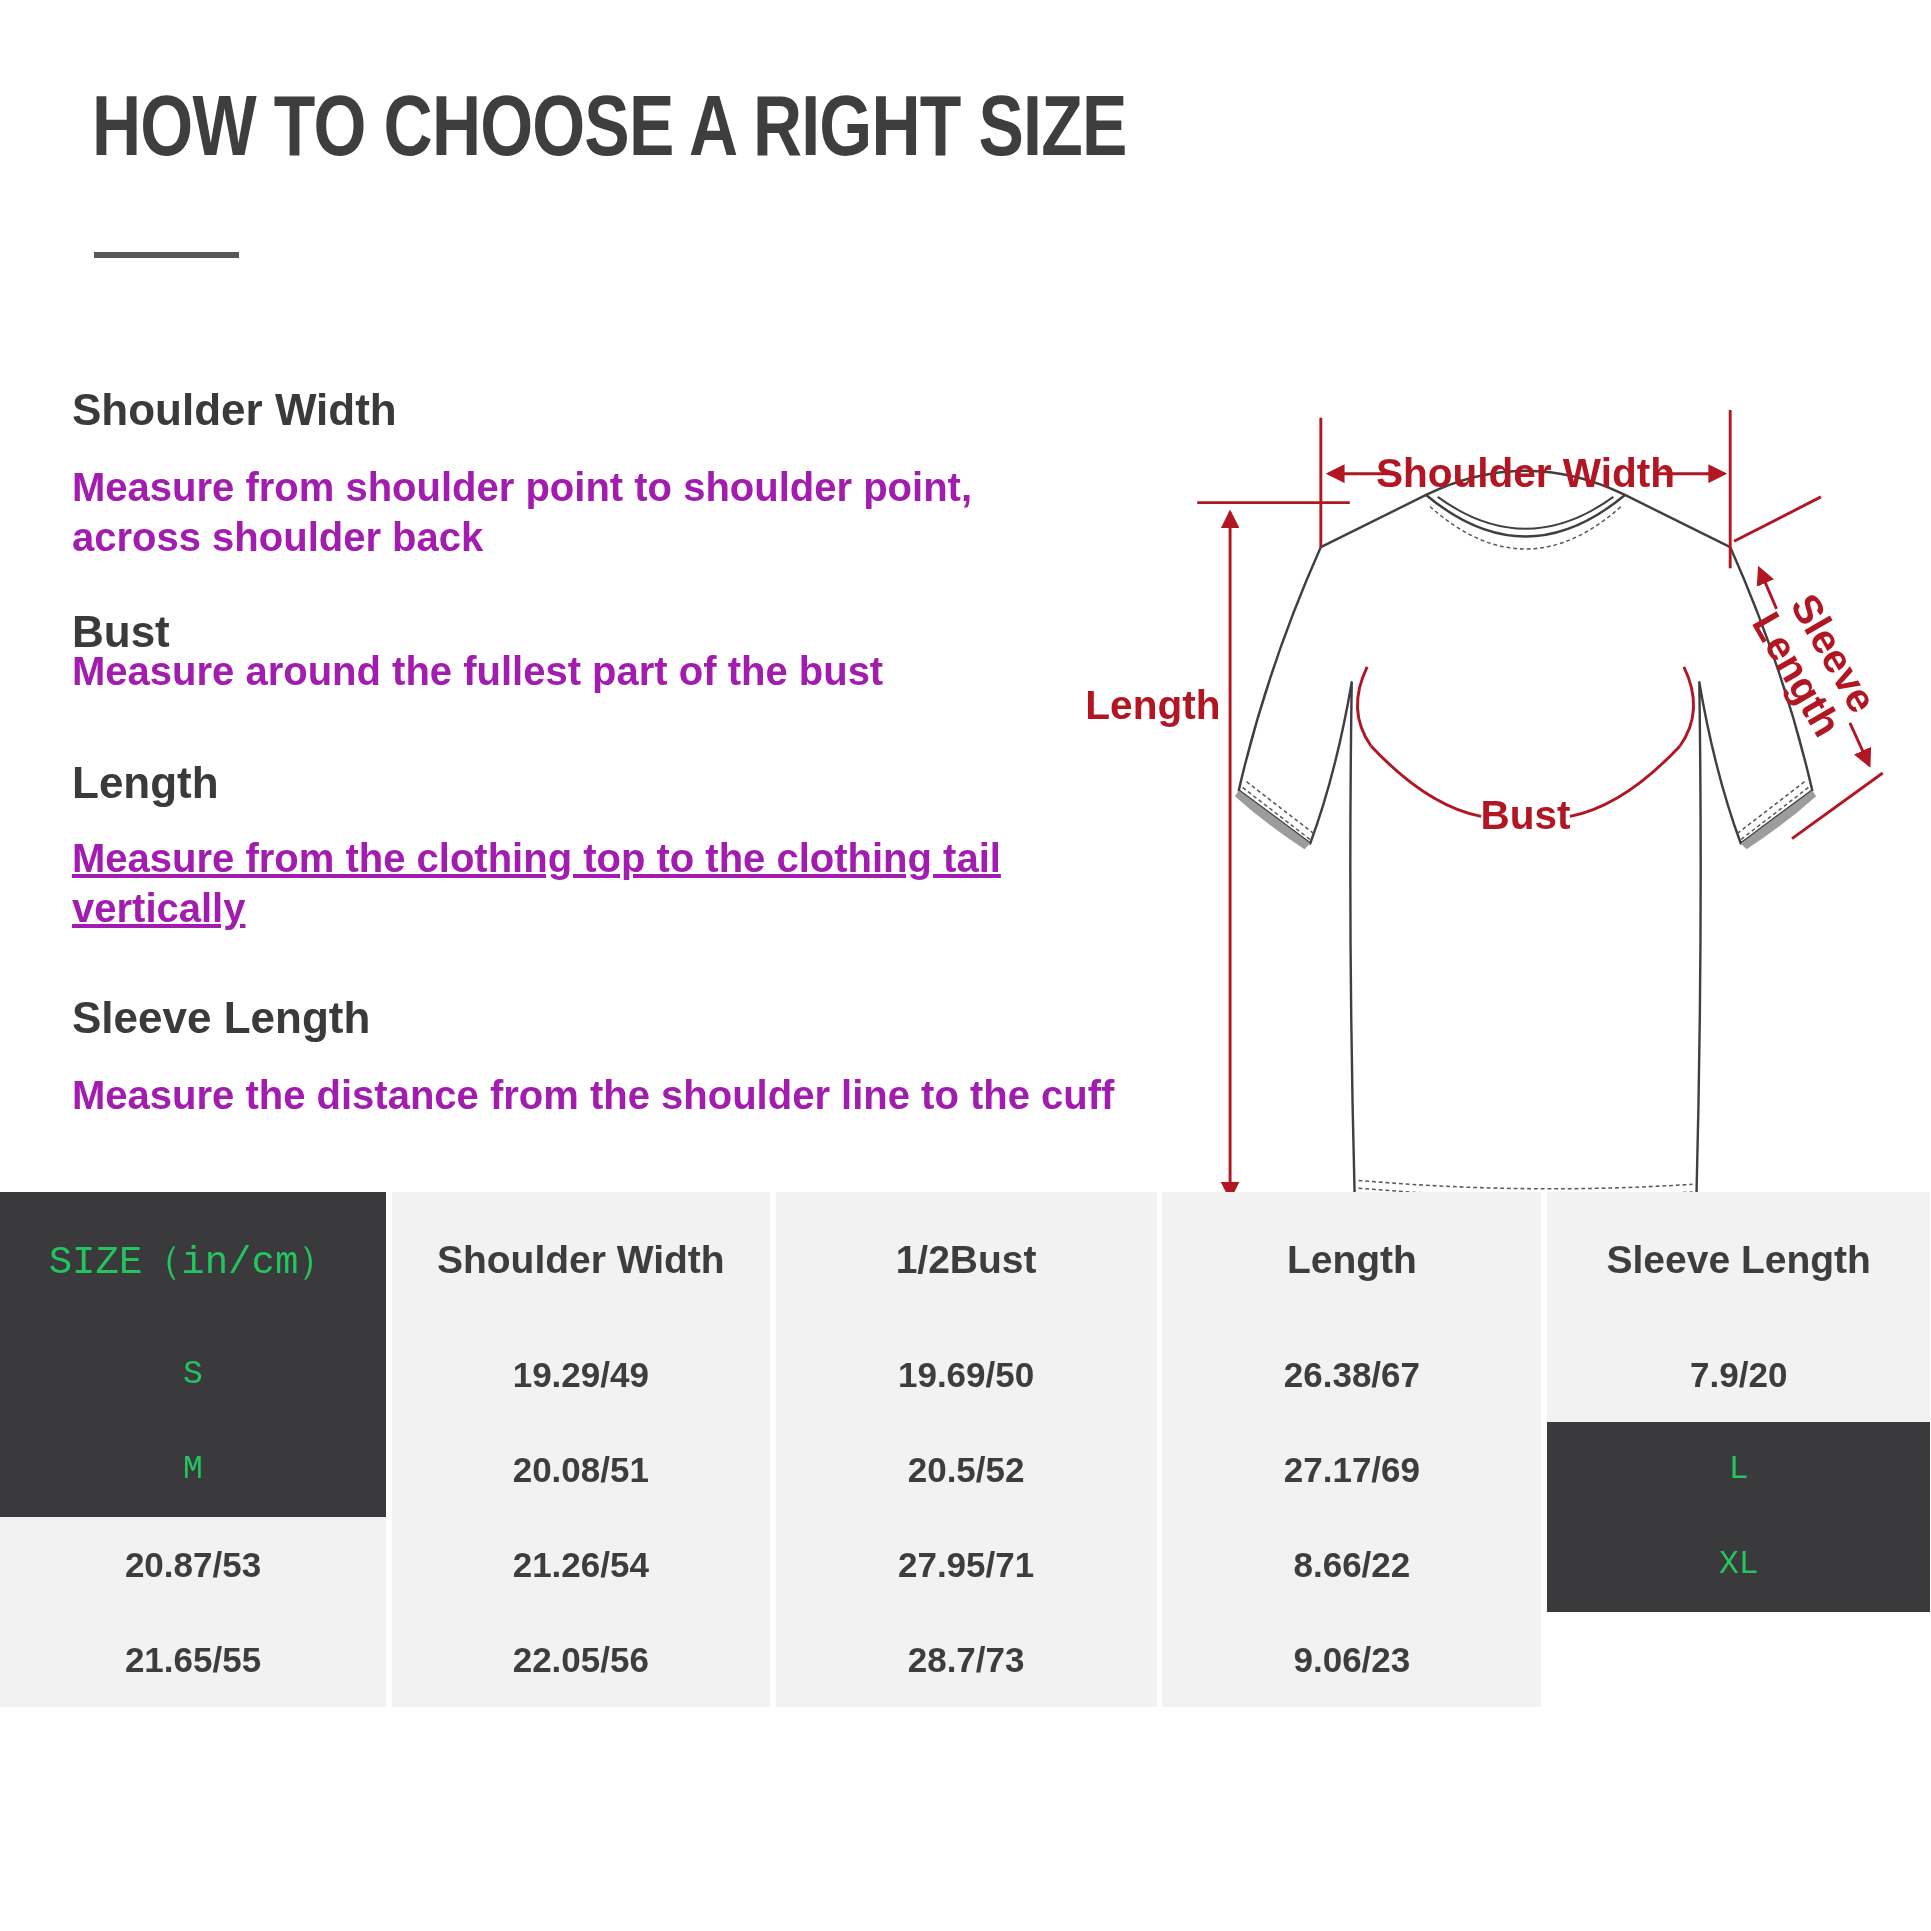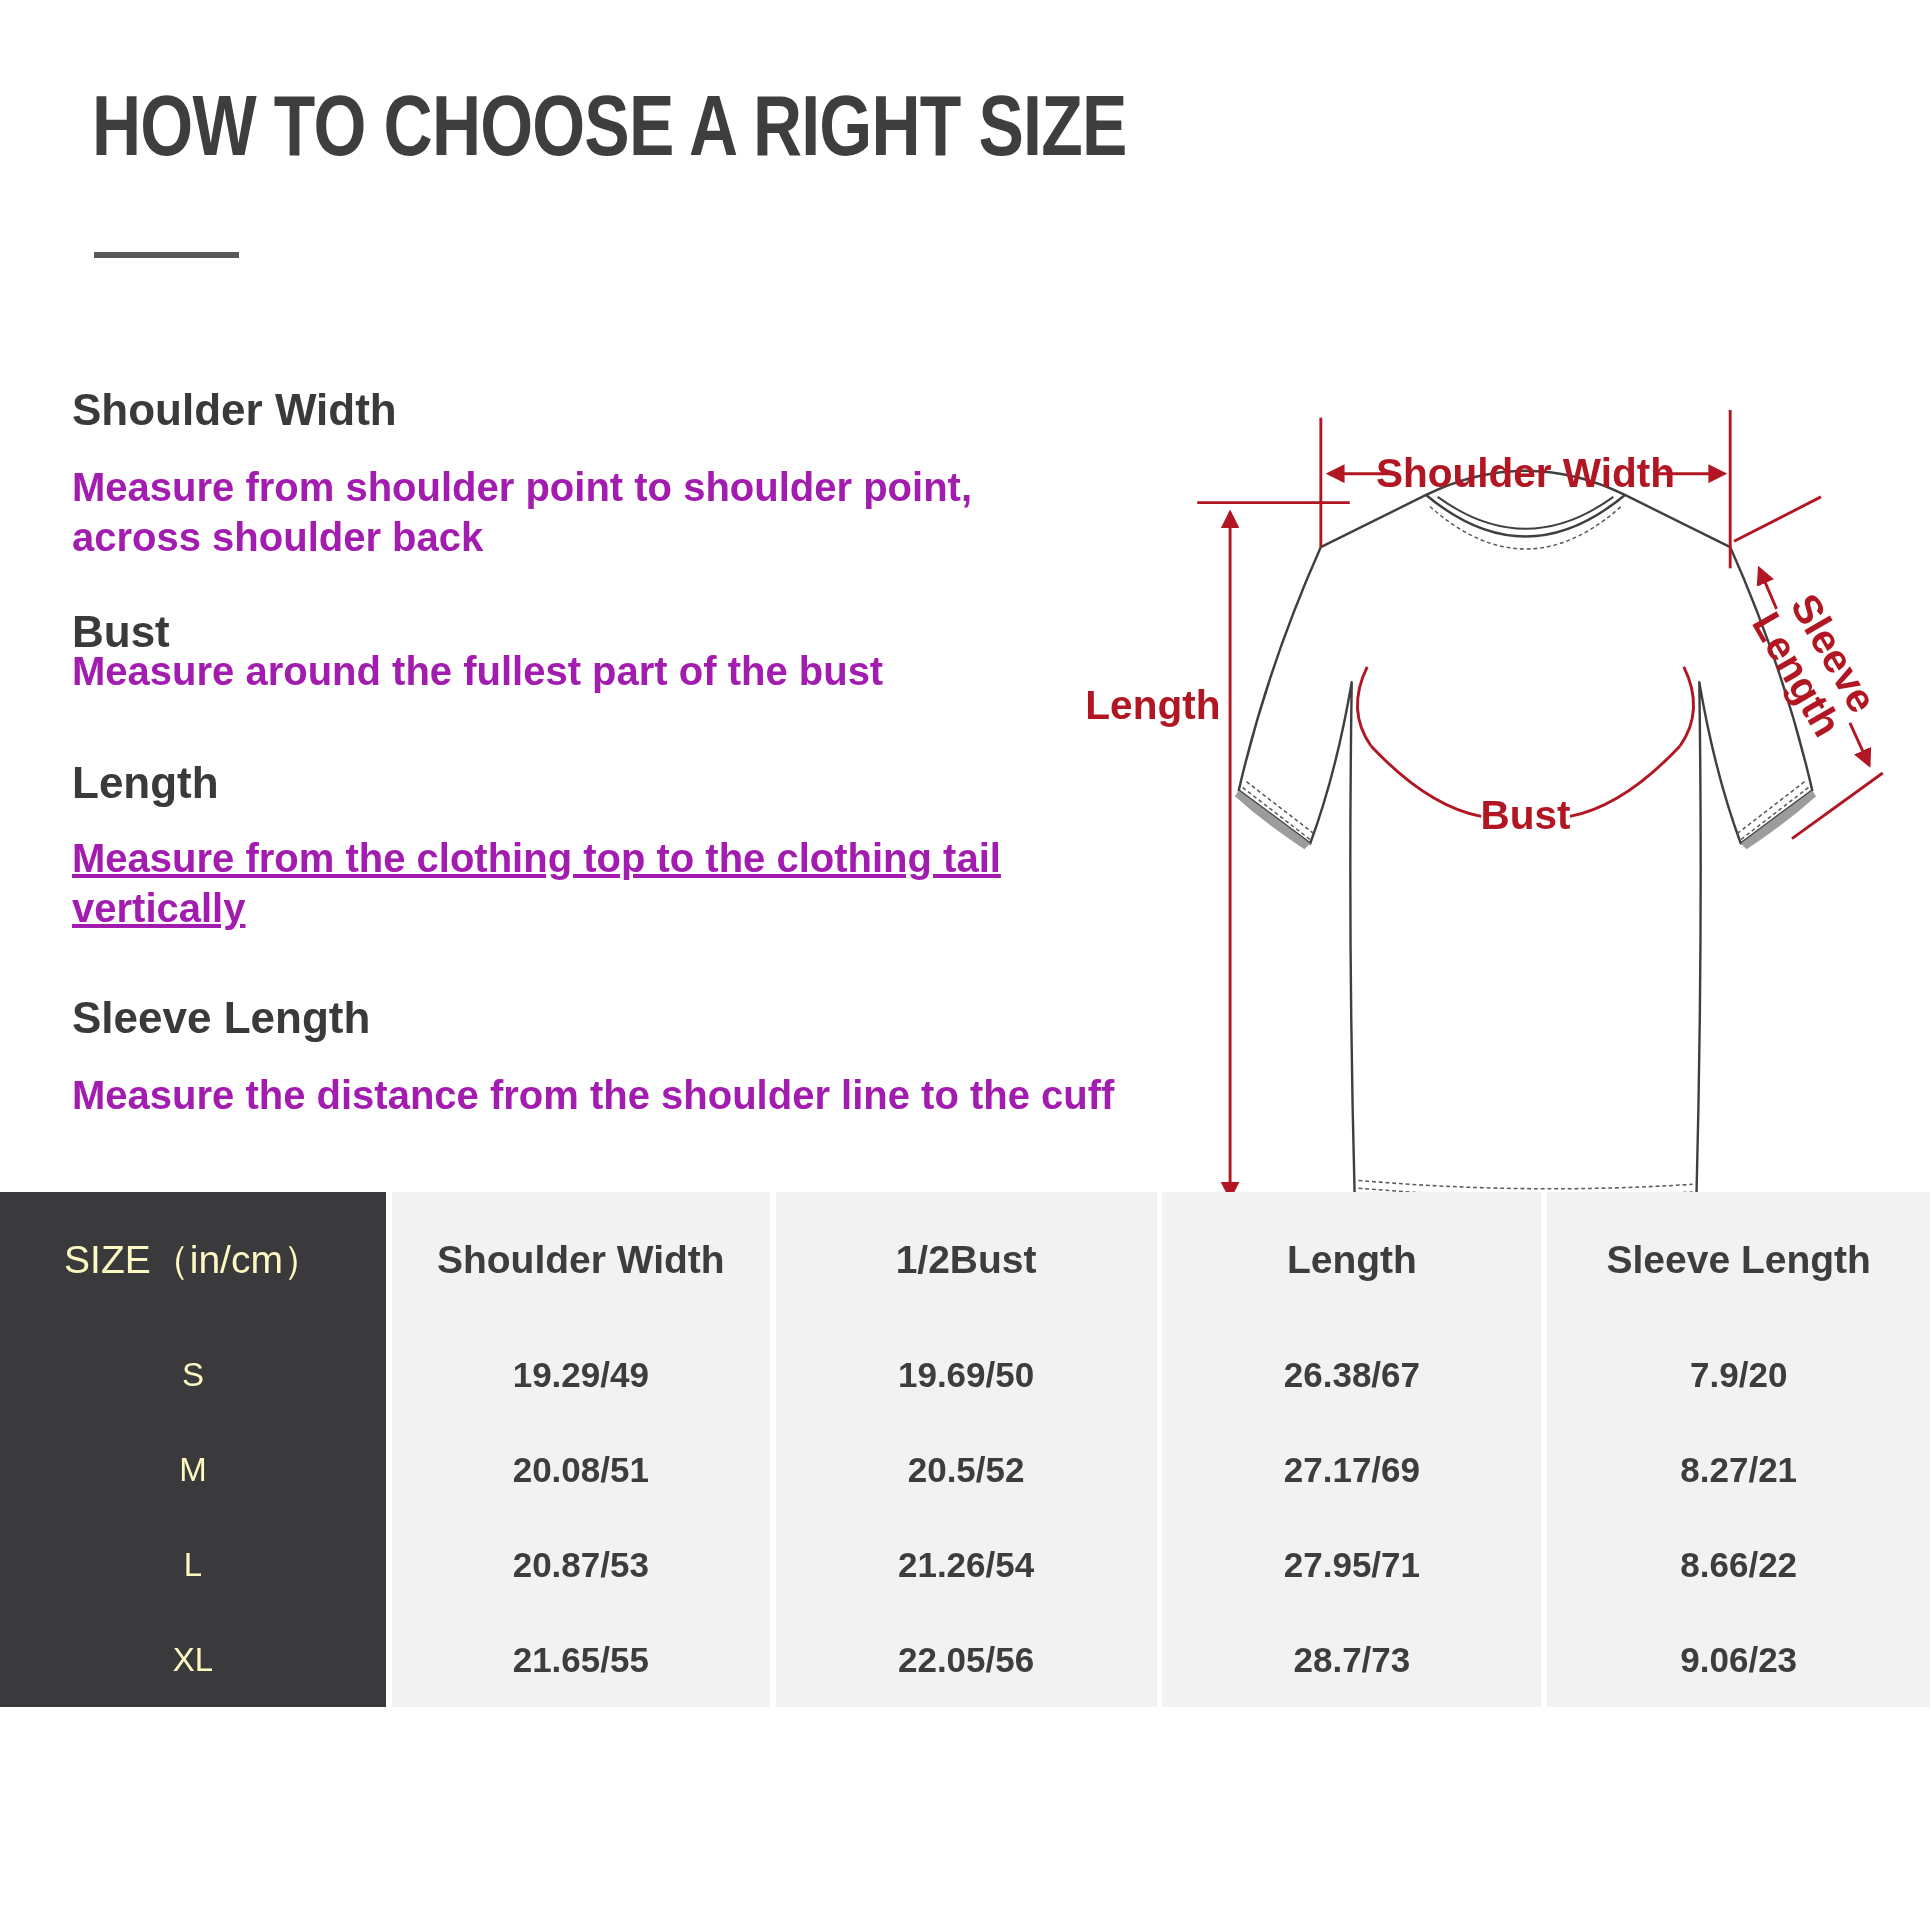"SIZE（in/cm）" .cell.dark { color: #fef9c3 -> #22c55e; font-family: none -> Liberation Mono, monospace }
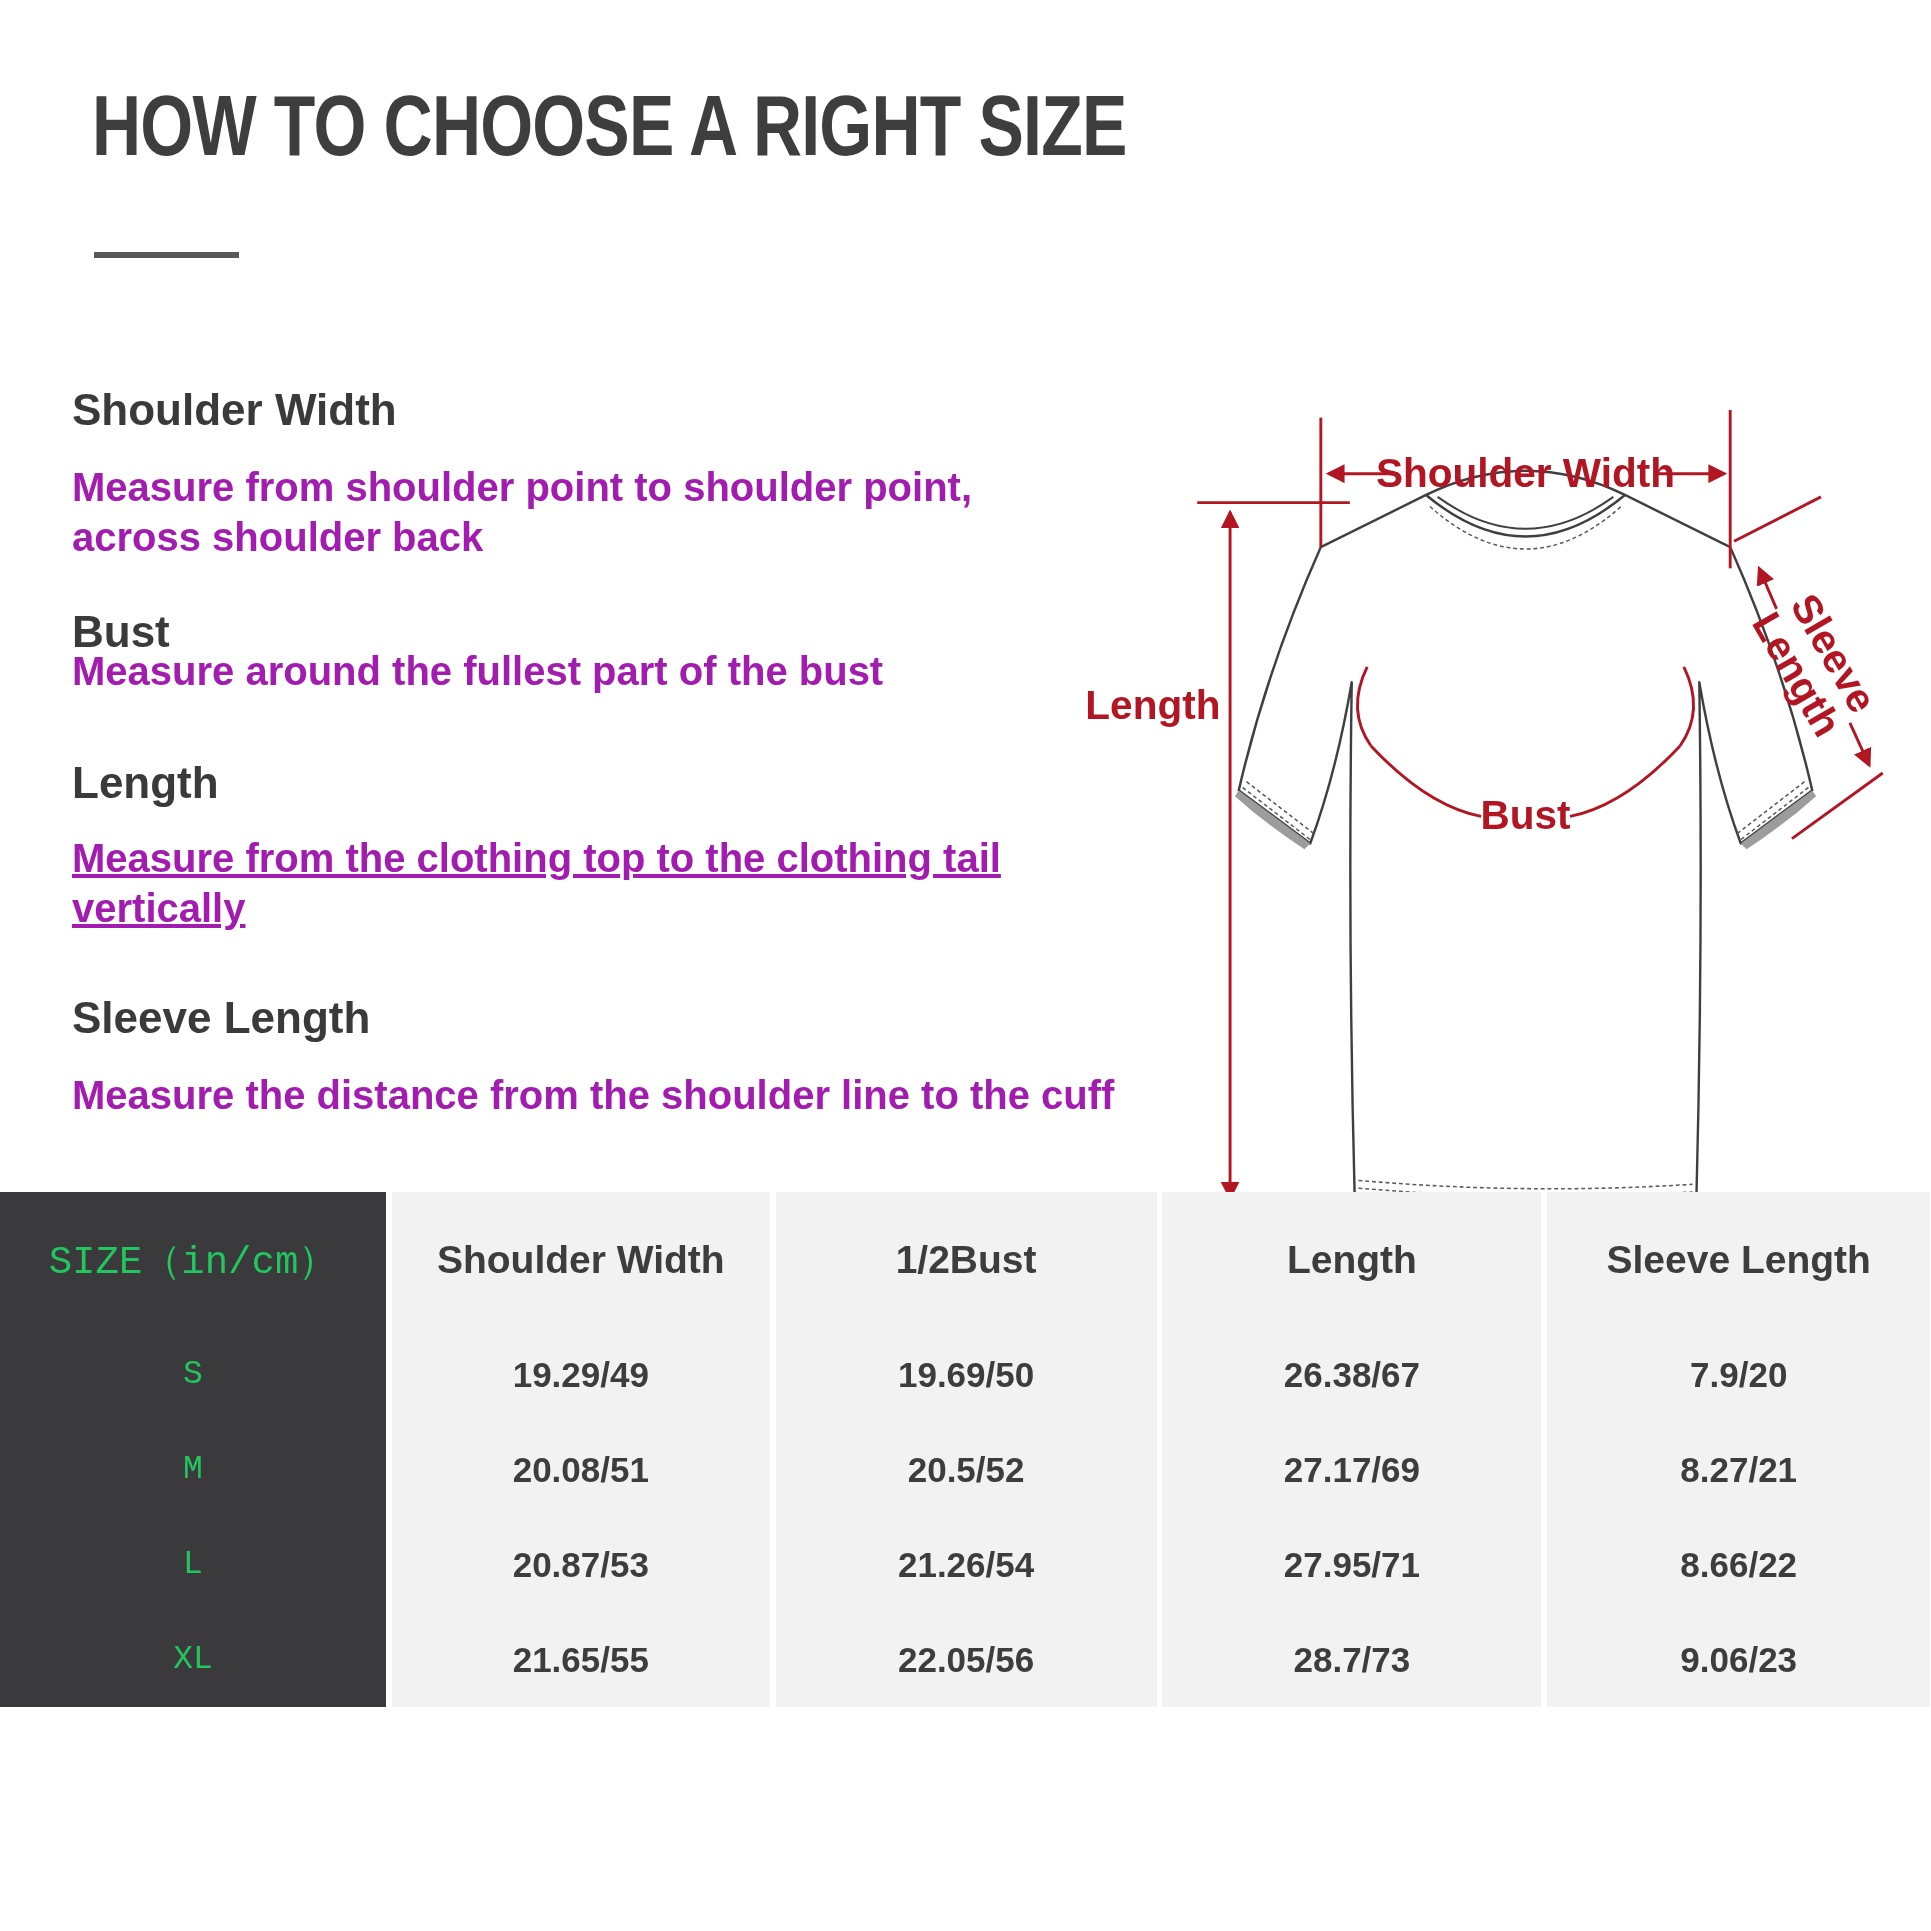"8.27/21" div.cell { html: <div> <span>8.27/21</span> </div> -> none }
